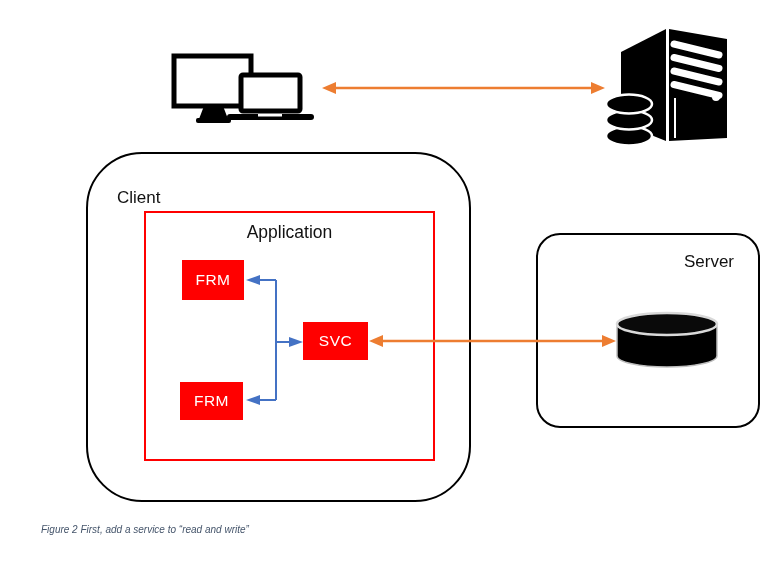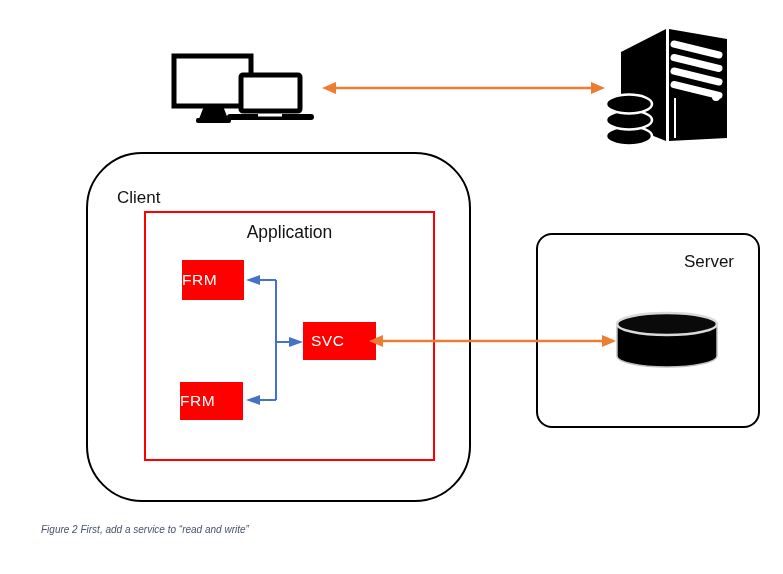"Server" .server-box { border-radius: 16px -> 24px }
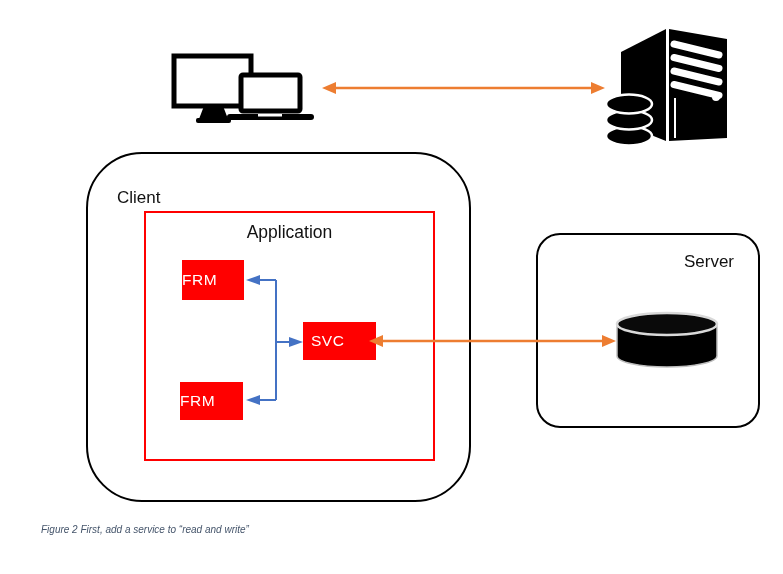"FRM" .node { justify-content: flex-start -> center }
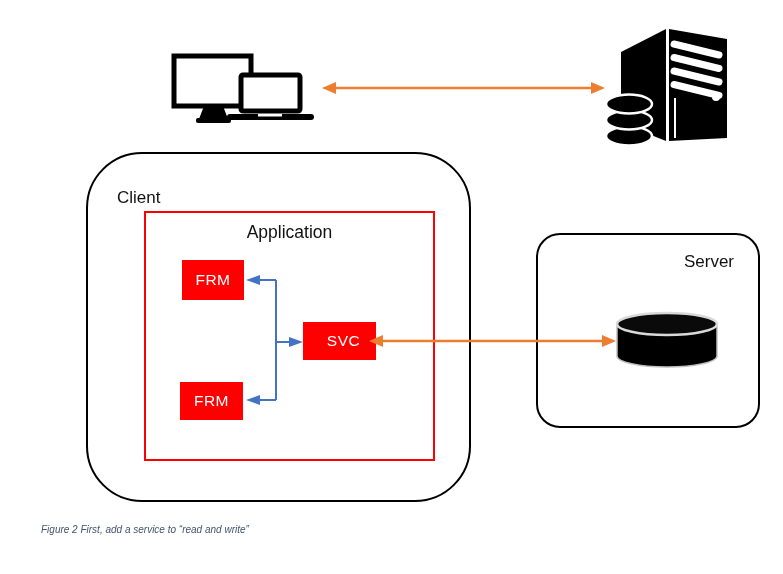"SVC" .svc { padding-left: 8px -> none }
